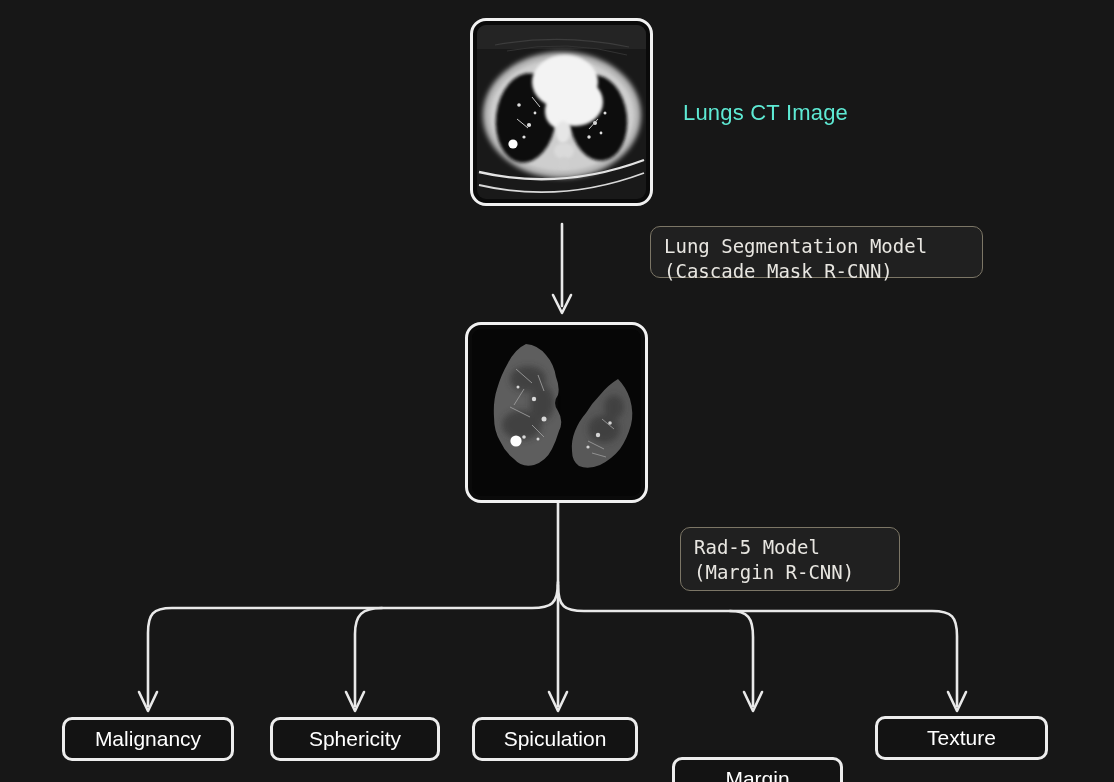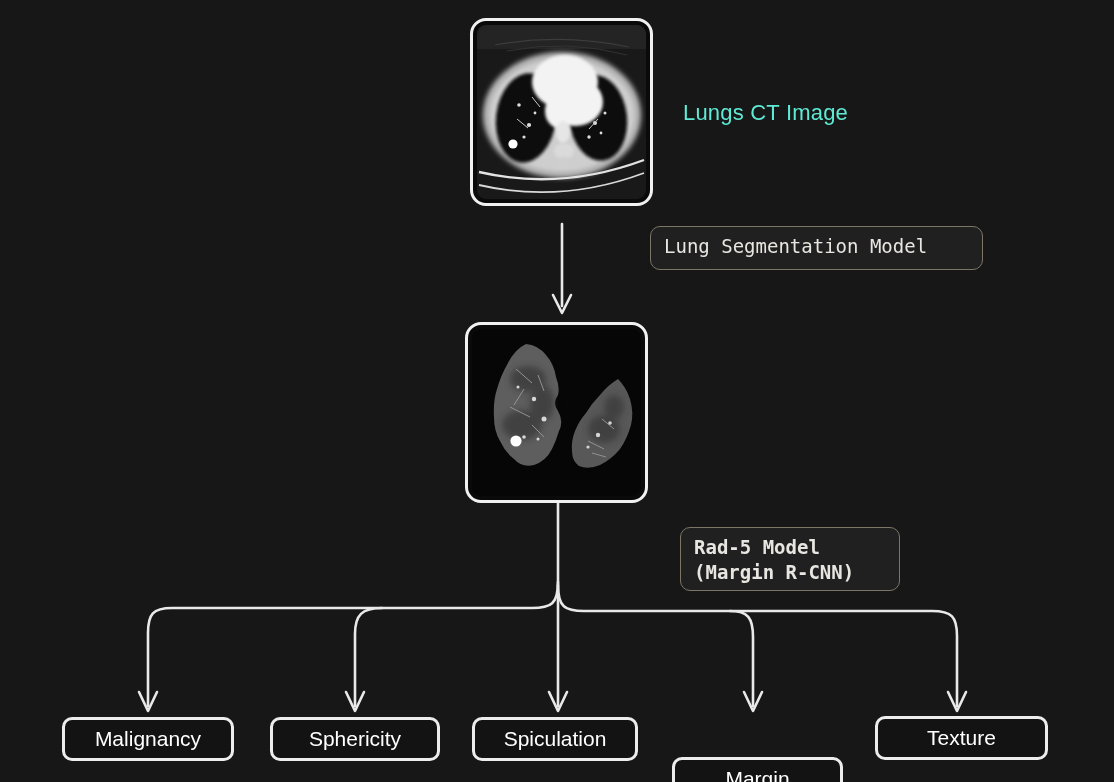"Lung Segmentation Model" div.model-box { height: 44px -> 52px }
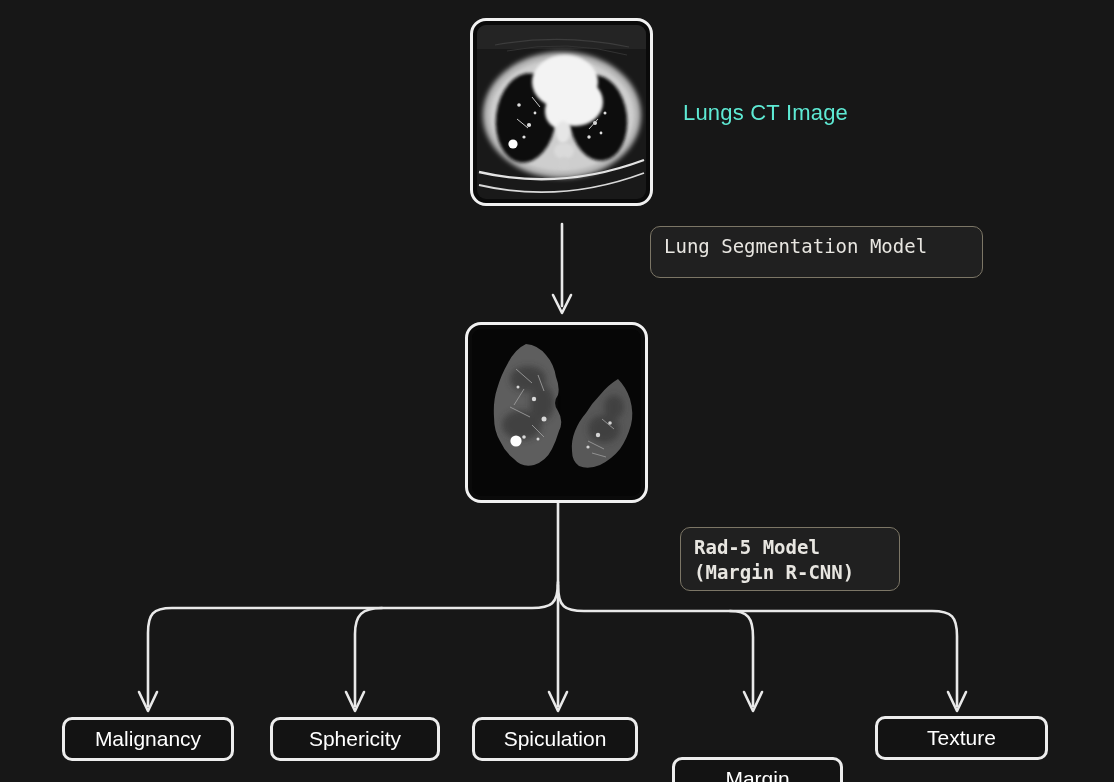"(Cascade Mask R-CNN)" div { html: none -> <div>(Cascade Mask R-CNN)</div> }
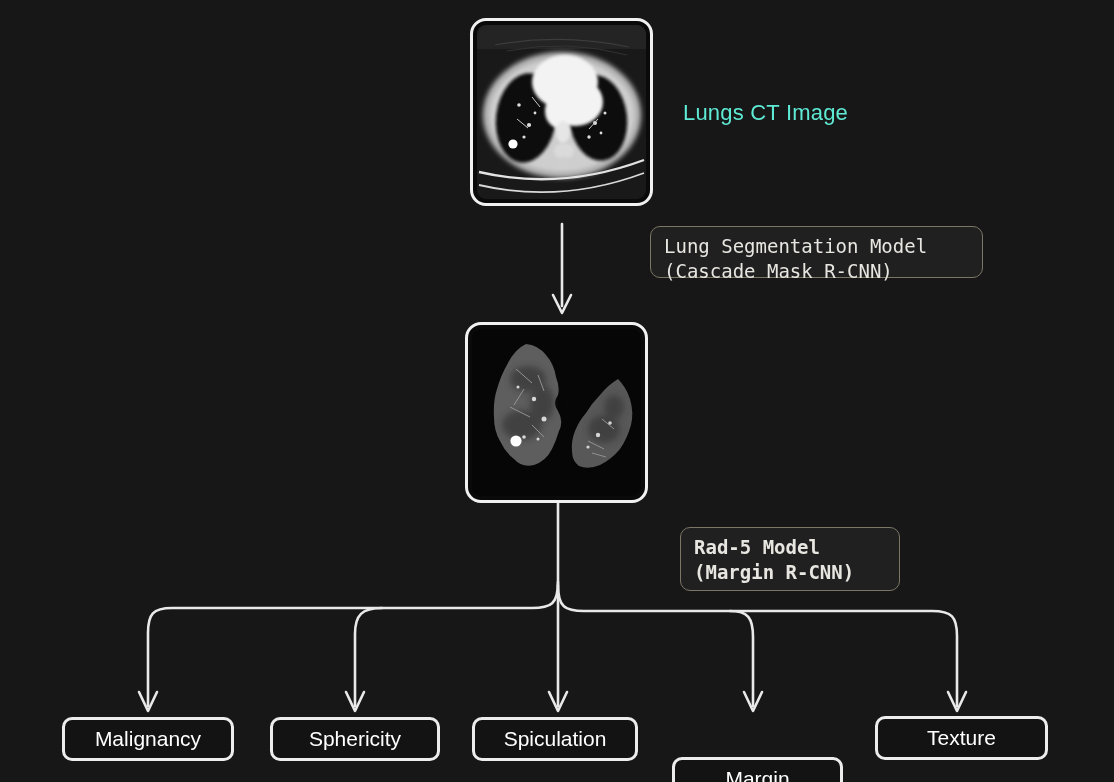"Rad-5 Model" div.model-box { font-weight: bold -> none }
